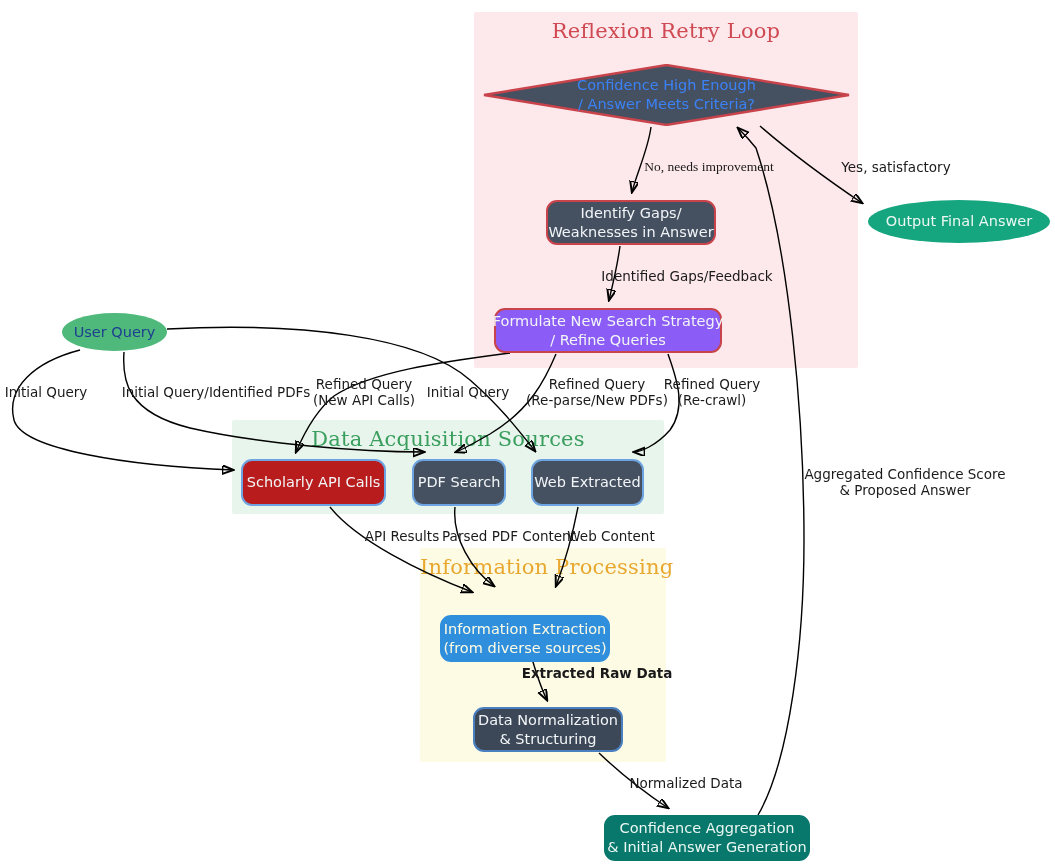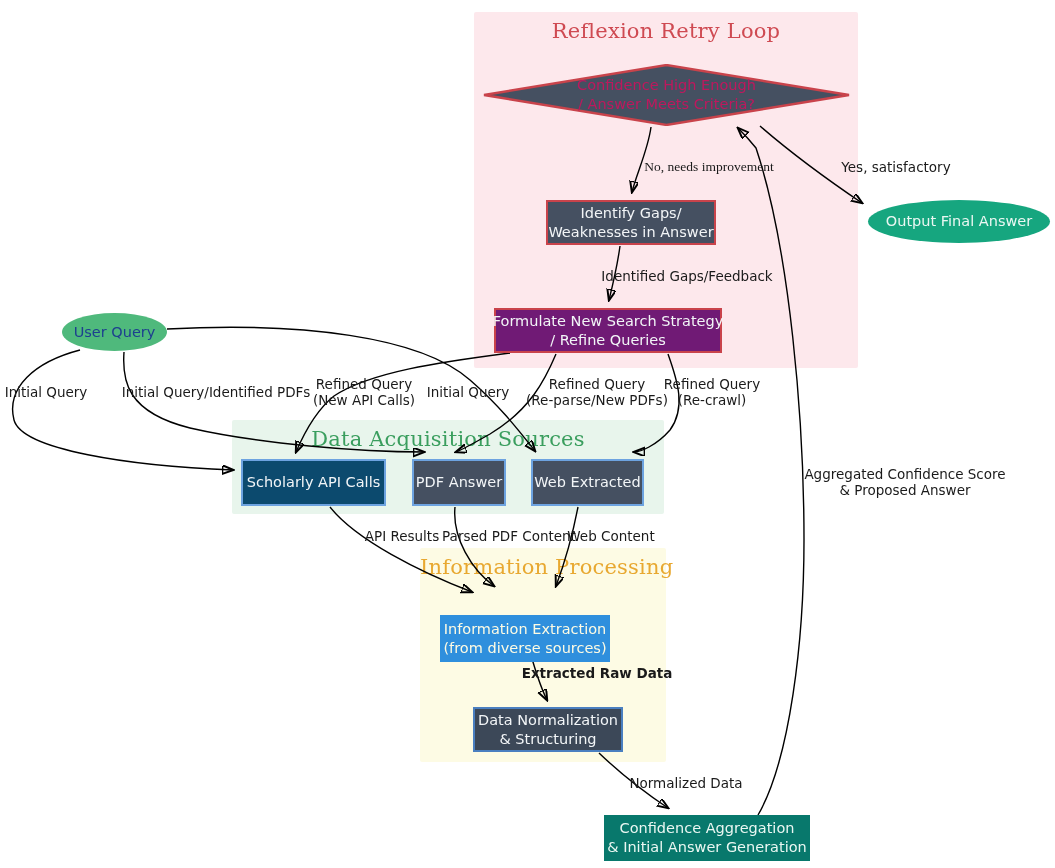"Confidence High Enough" div.diamond-label { color: #be185d -> #3b82f6 }
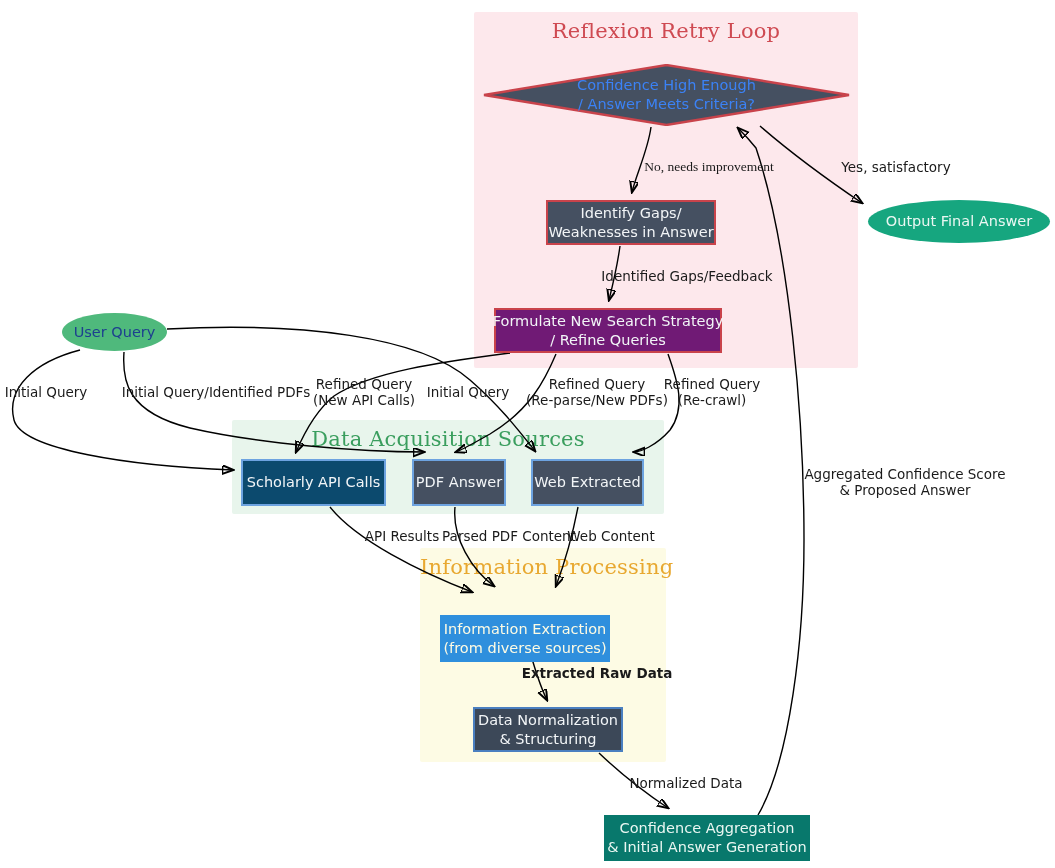"Identify Gaps/" .node { border-radius: none -> 11px }
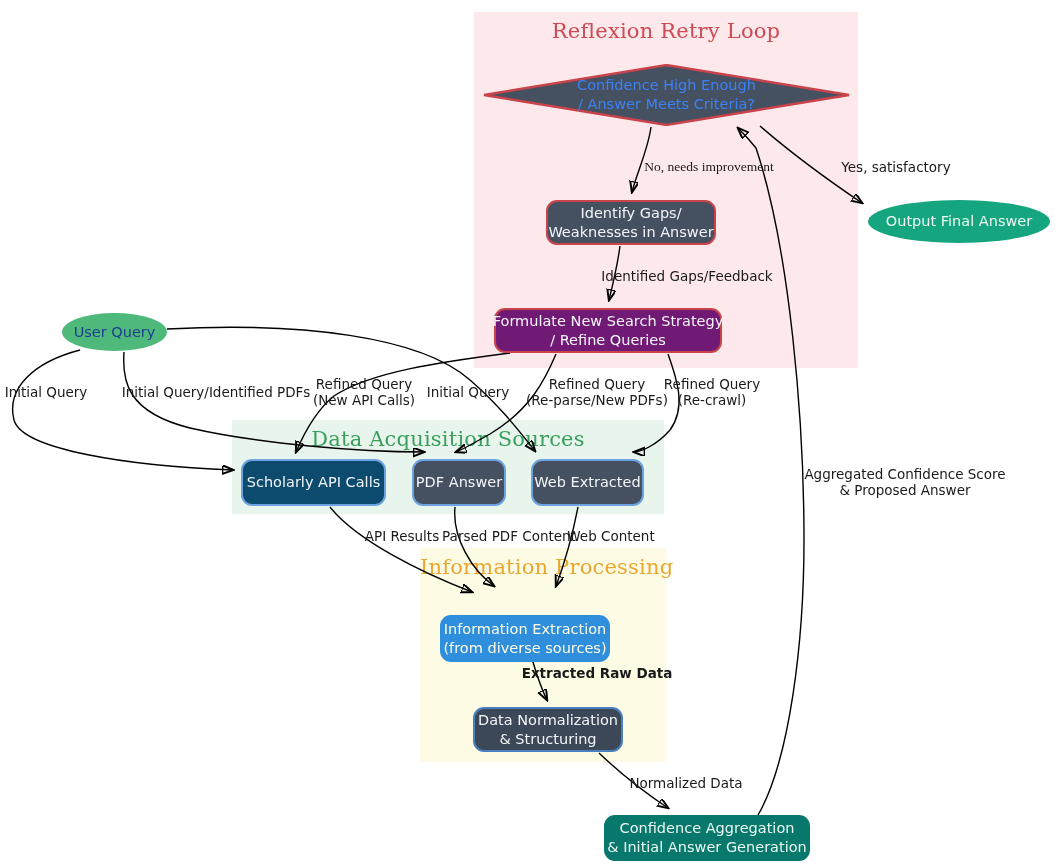"Formulate New Search Strategy" div.node { background: #701a75 -> #8b5cf6 }
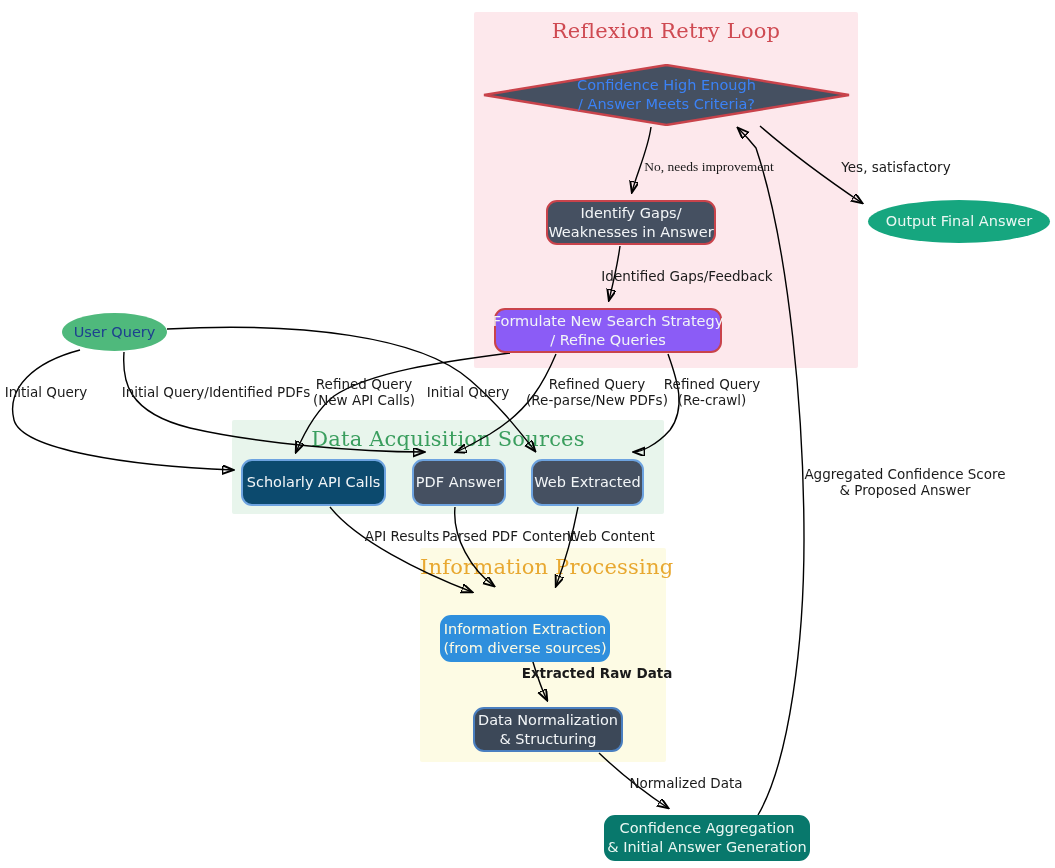"Scholarly API Calls" div.node { background: #0c4a6e -> #b91c1c }
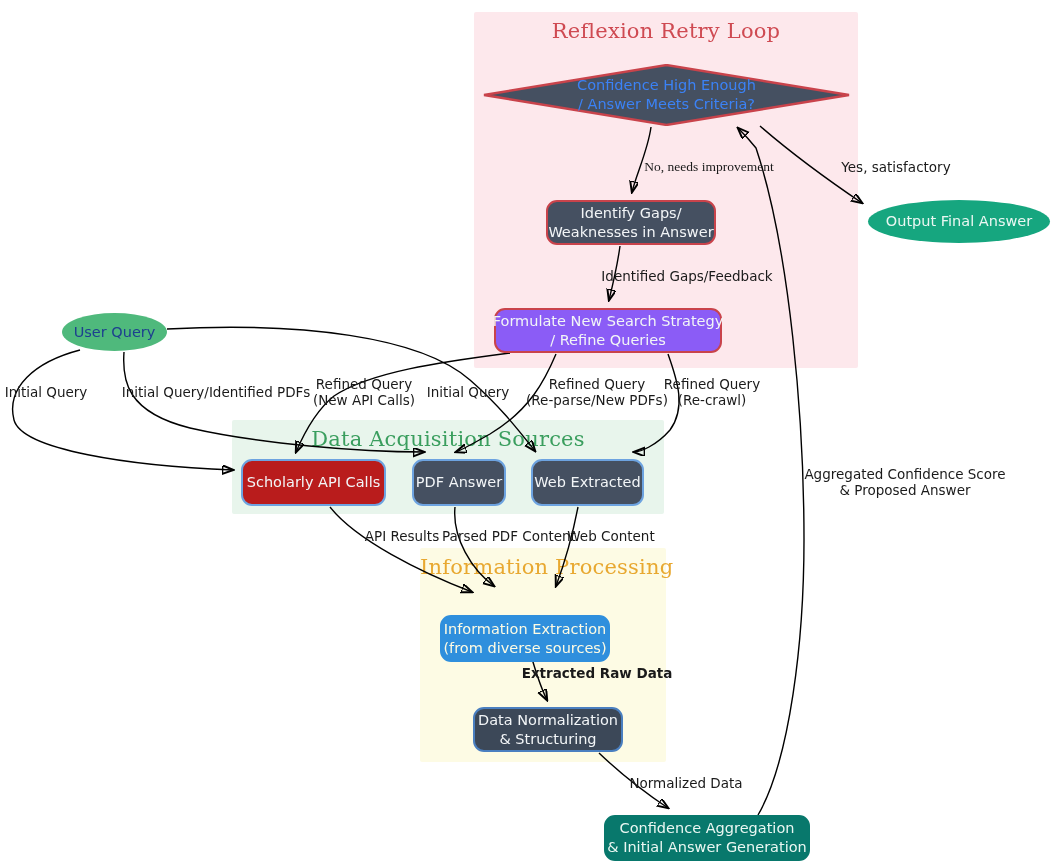"PDF Answer" div.node { text: Answer -> Search }
